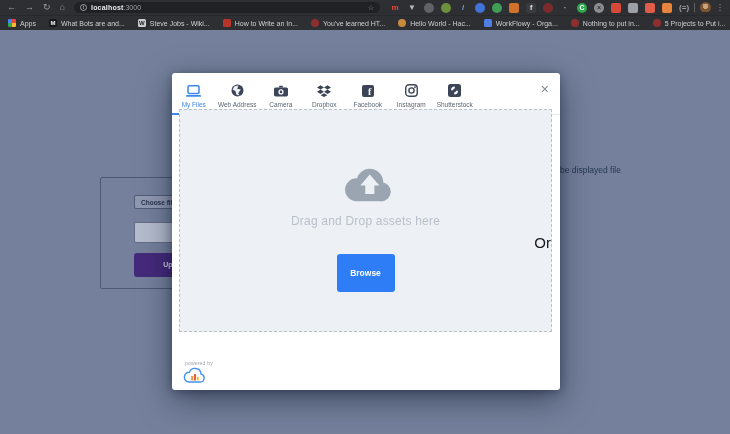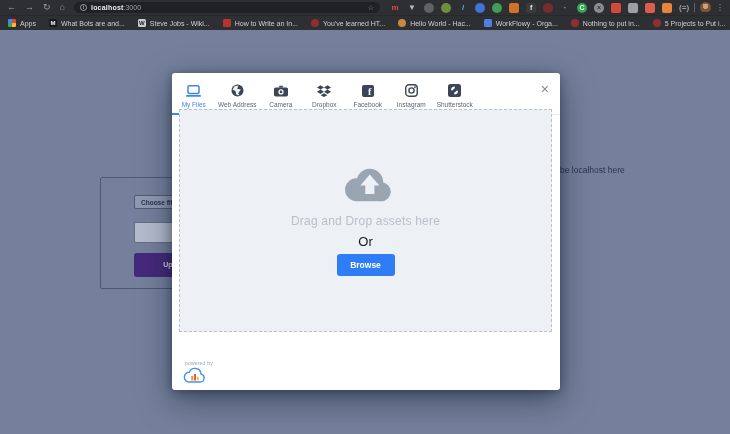"be localhost here" span.bg-right-text { text: localhost here -> displayed file }
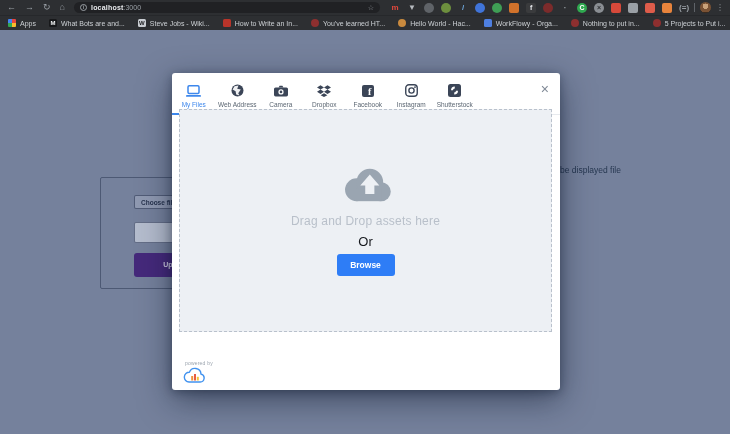"Or" .dz-or { font-size: 13px -> 15px; text-align: center -> right }
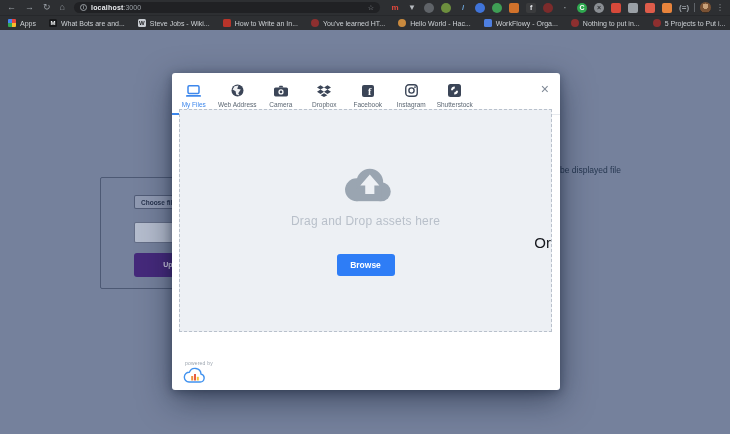"Browse" .browse { height: 22px -> 38px }
